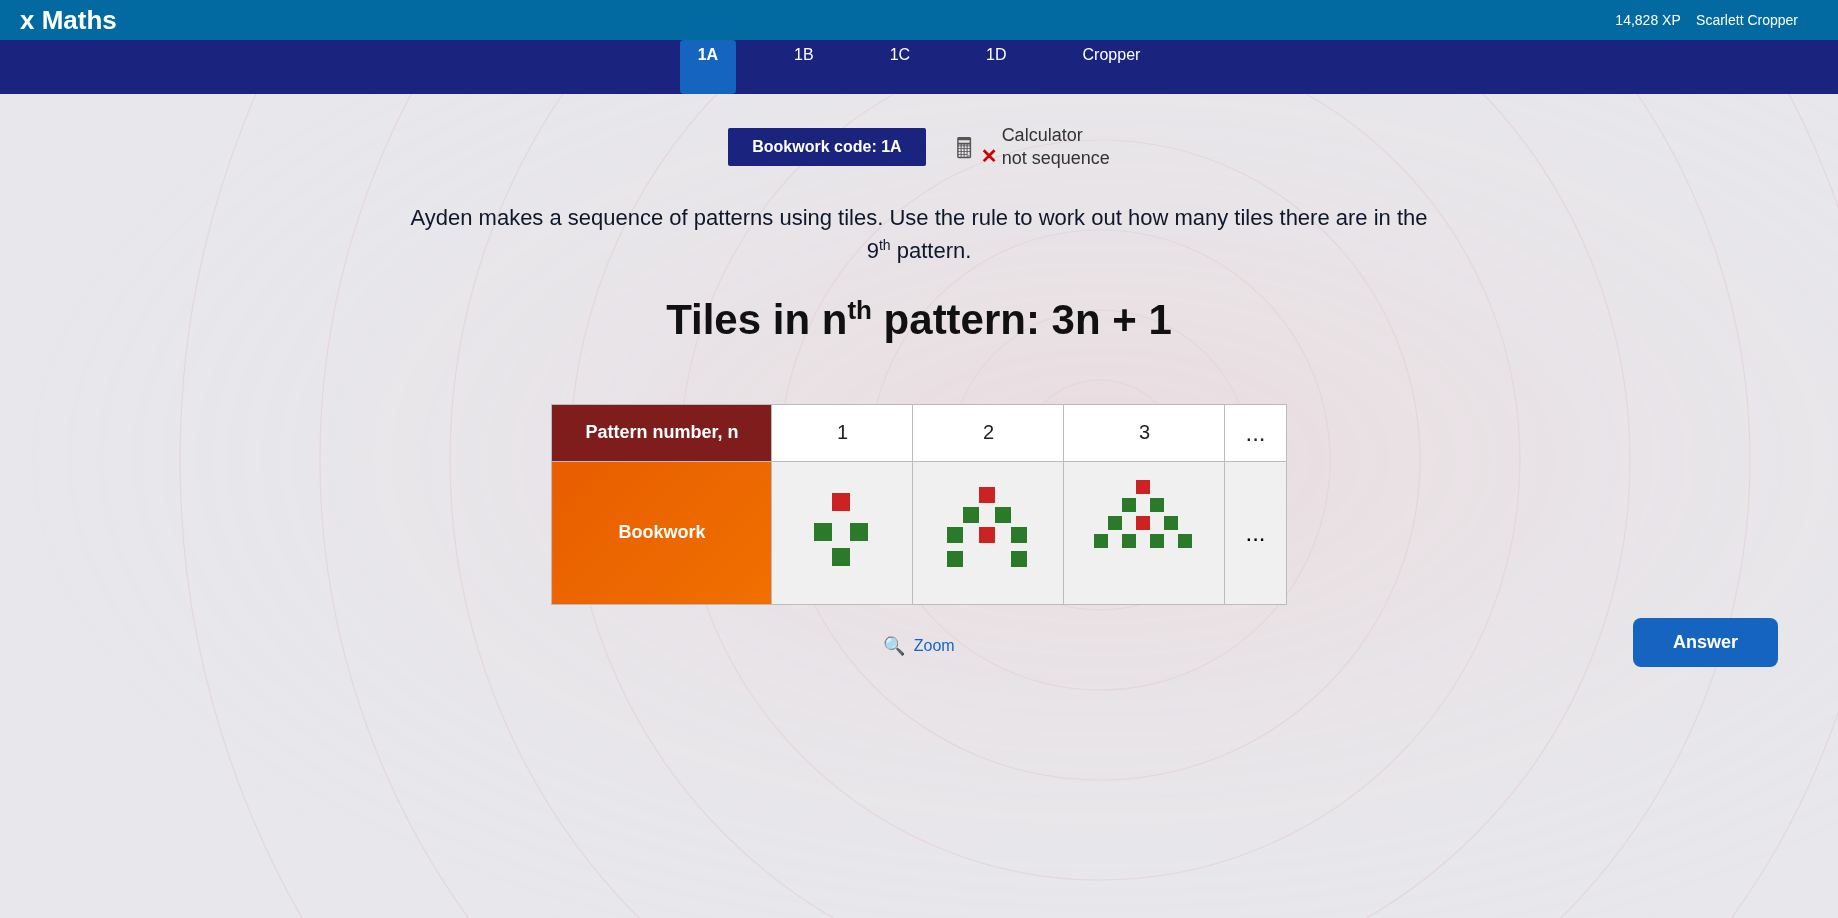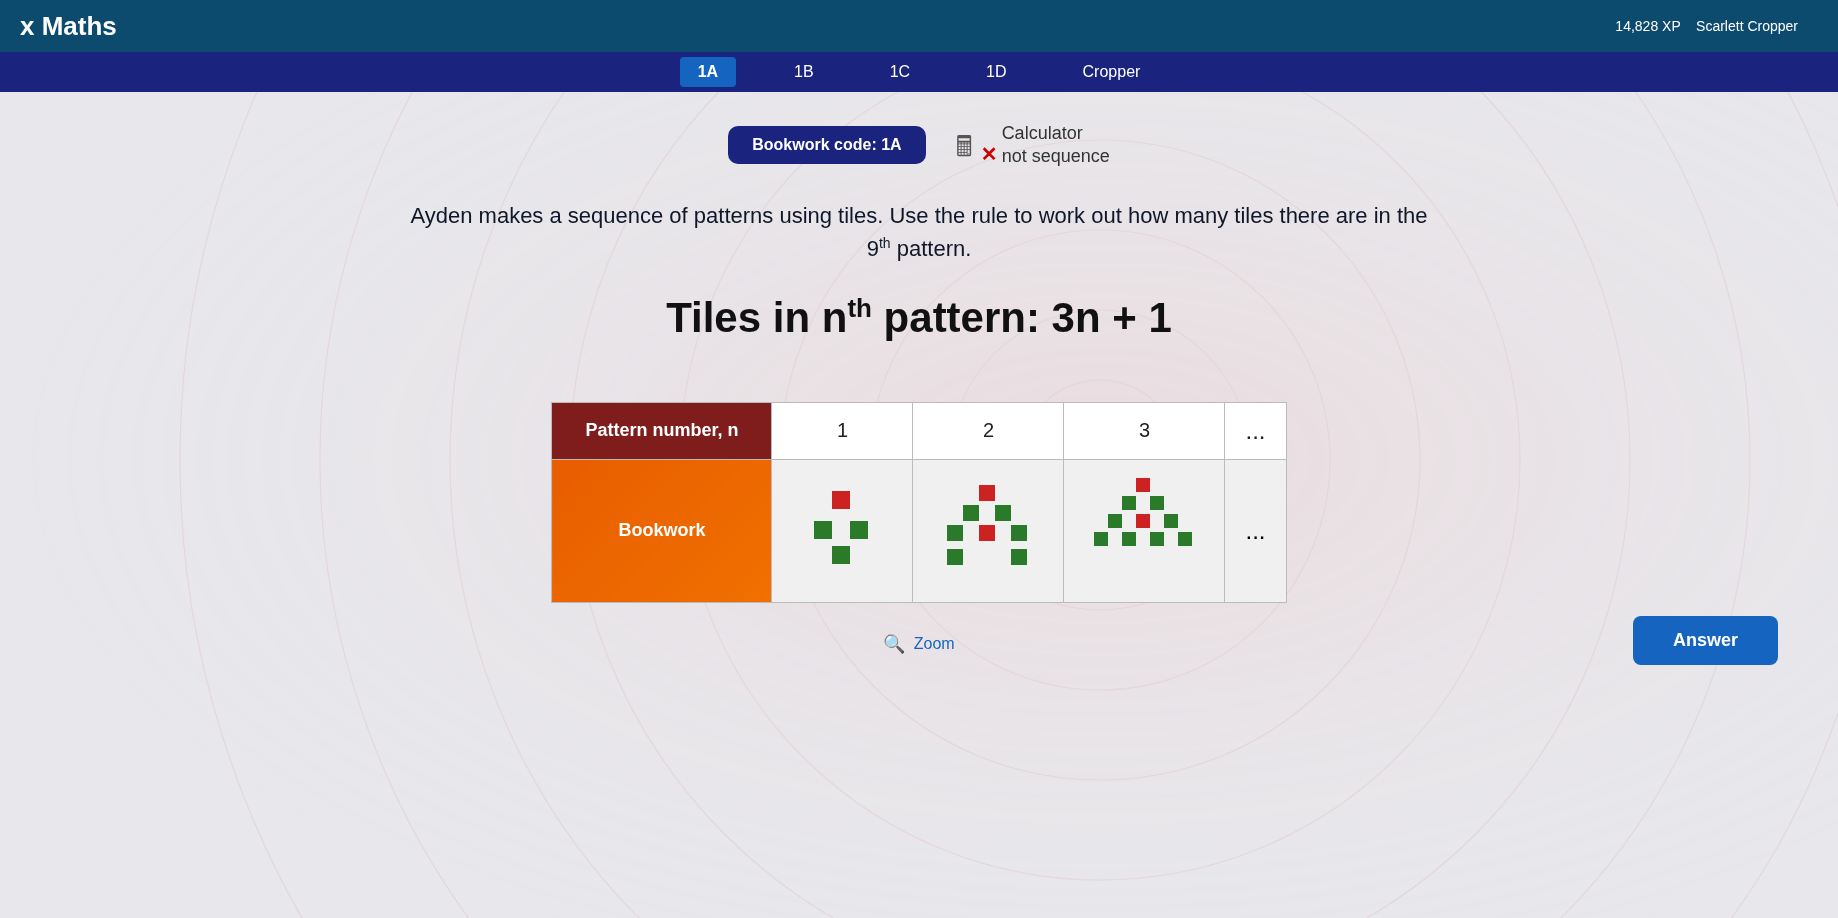"x Maths" .top-bar { background: #0c4a6e -> #0369a1; height: 52px -> 40px }
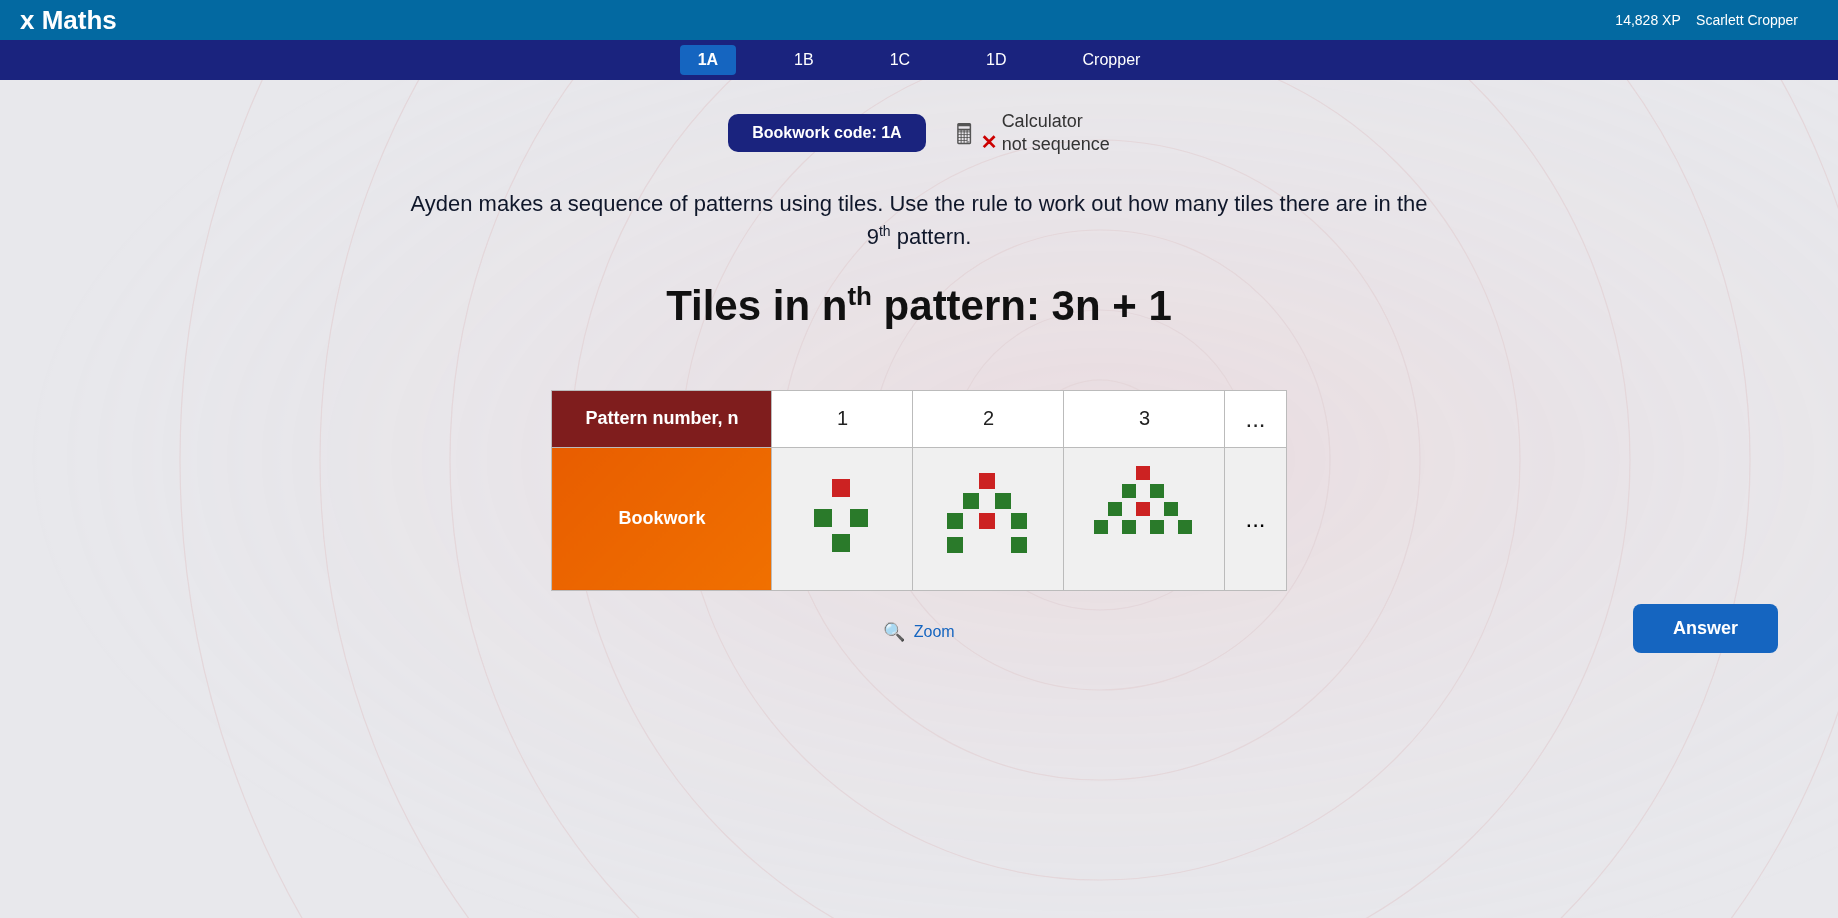"1A" .sub-nav { align-items: center -> none; height: 40px -> 54px }
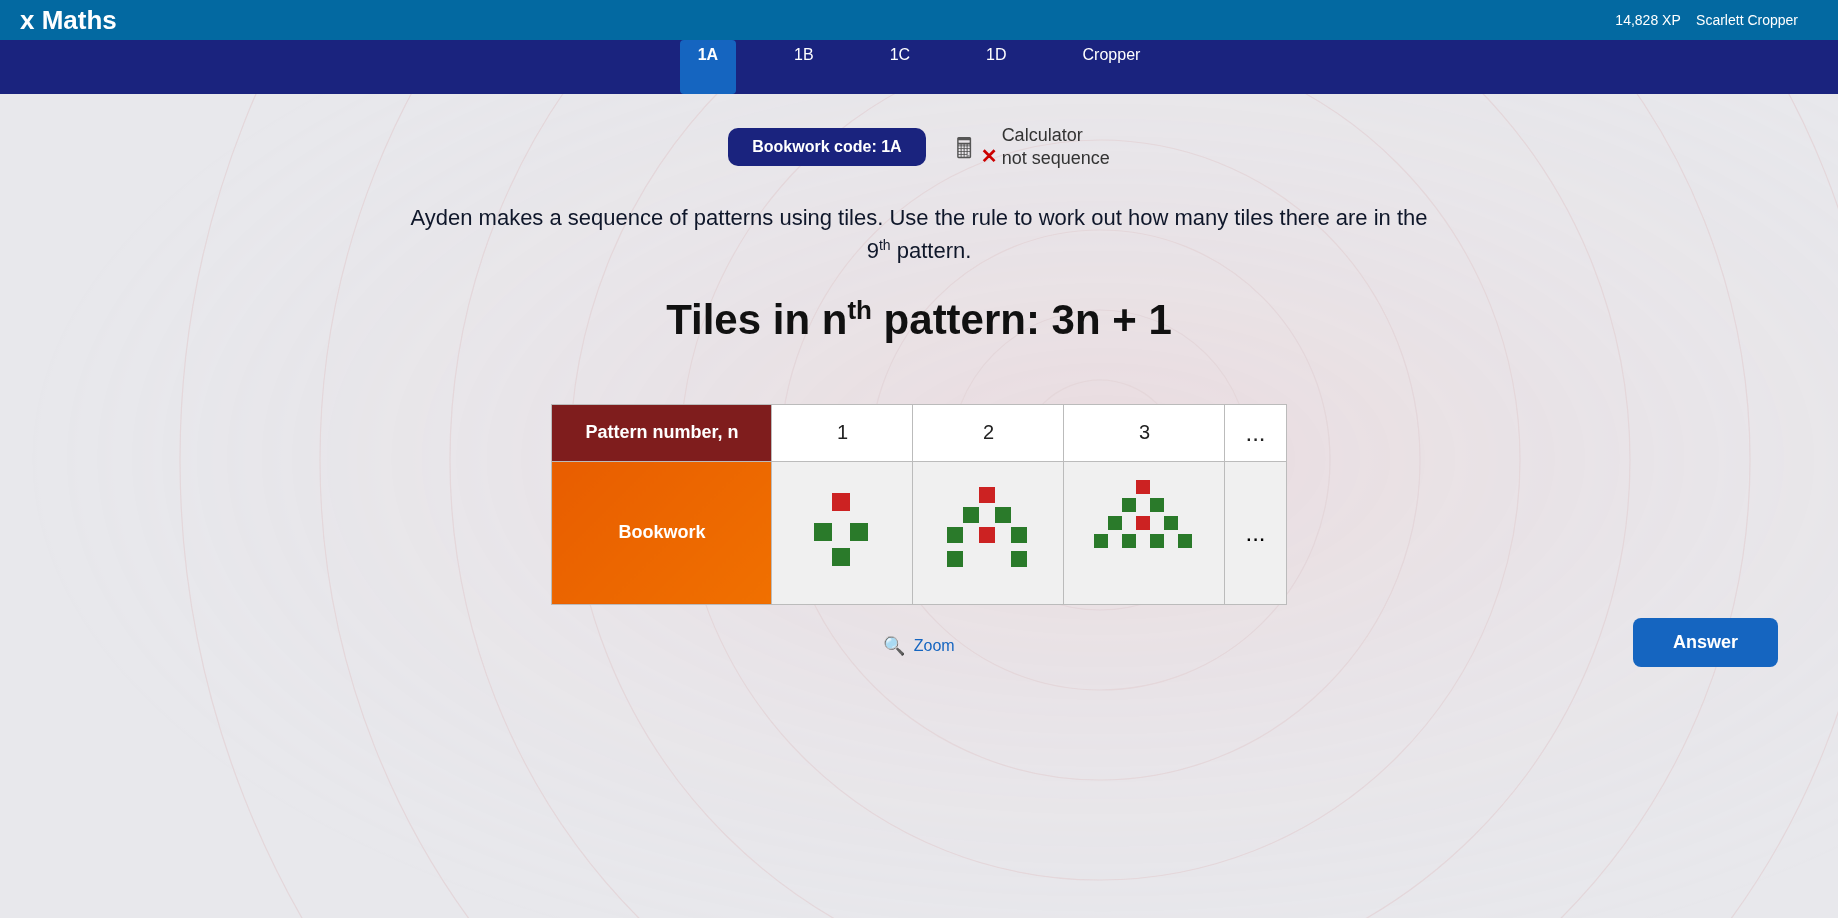"Bookwork code: 1A" .bookwork-badge { border-radius: 10px -> 2px }
